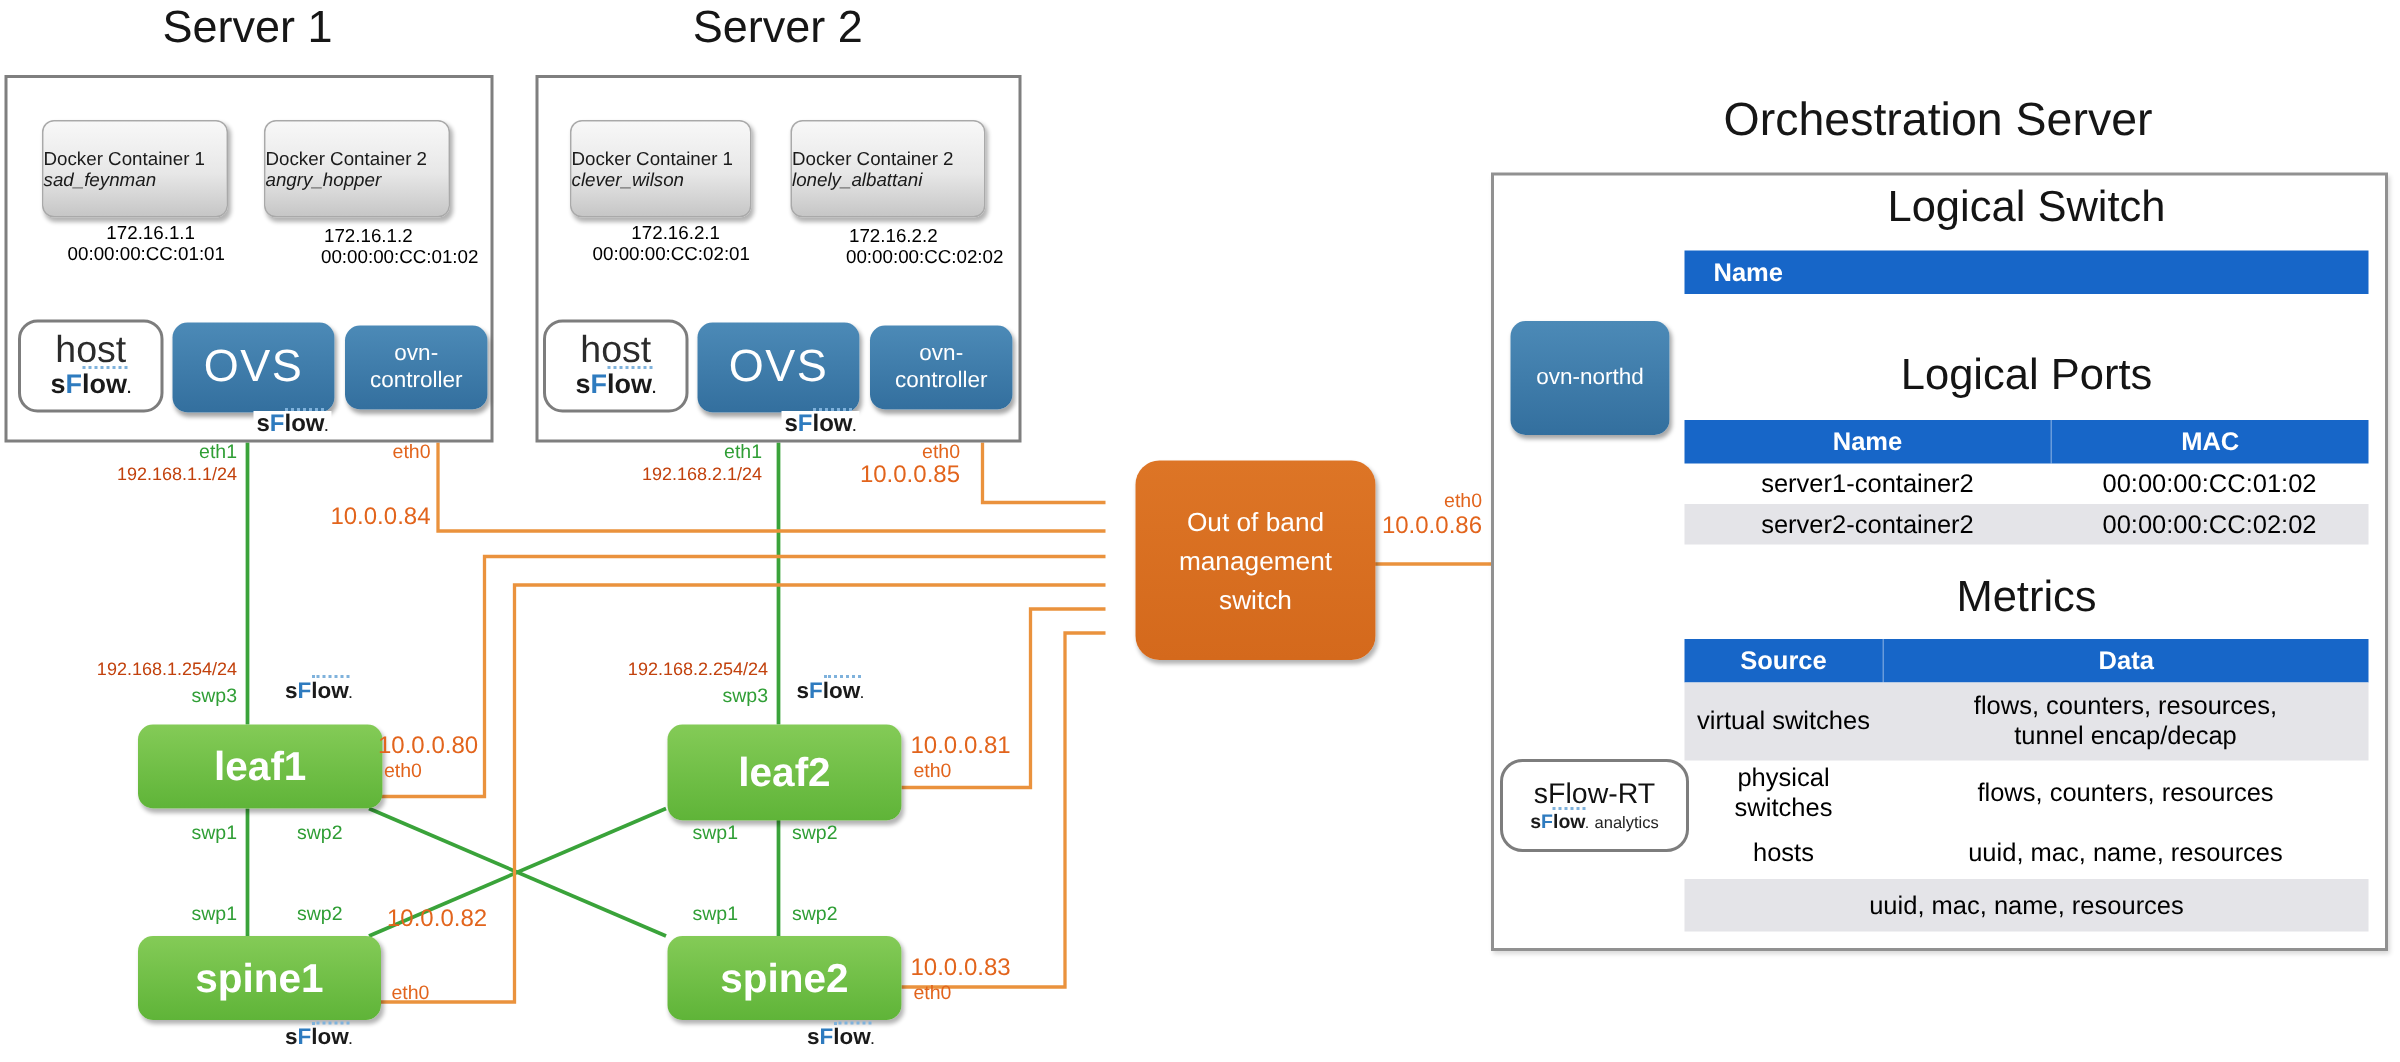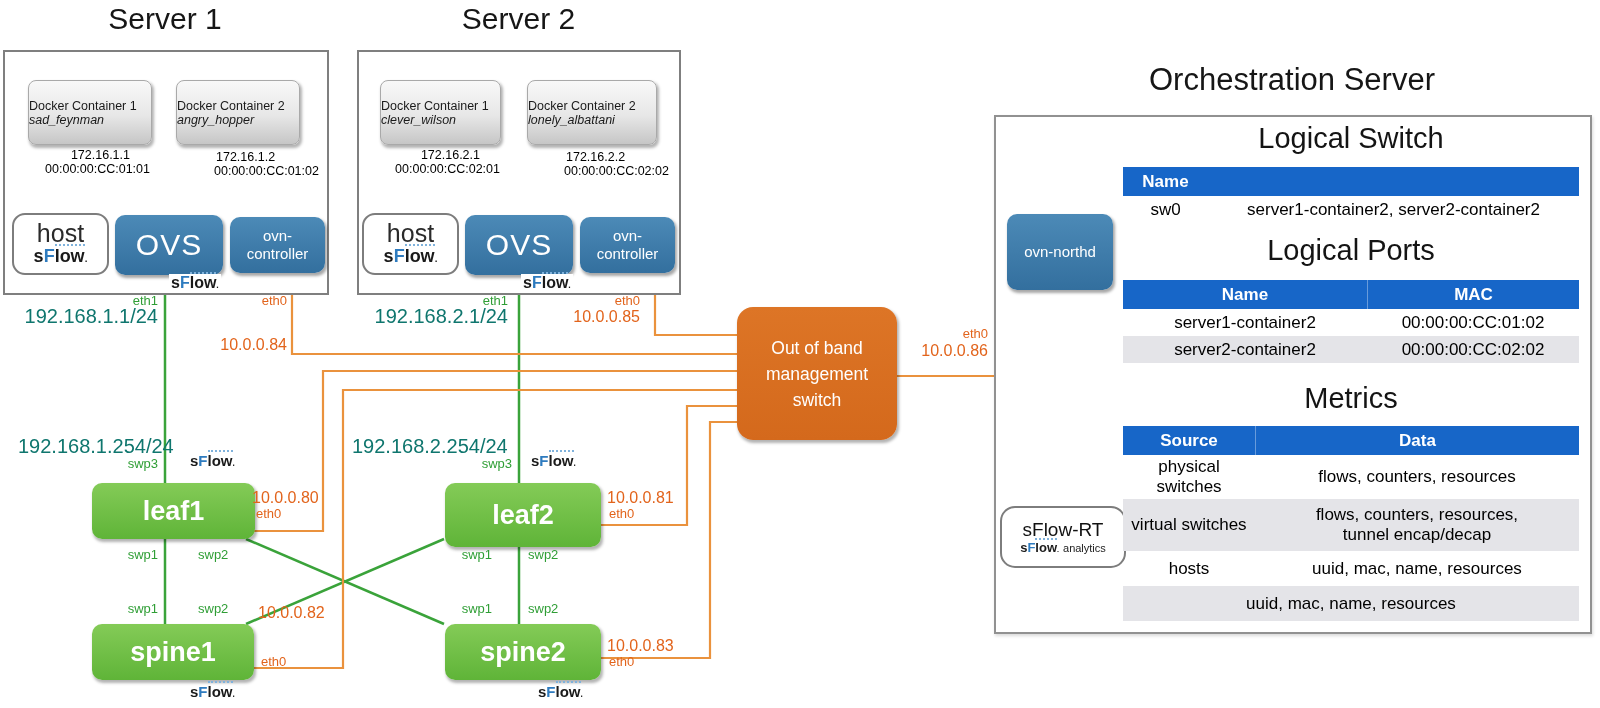"sw0" div.trow { html: <div> <div>sw0</div> <div>server1-container2, server2-container2</div> </div> -> none }
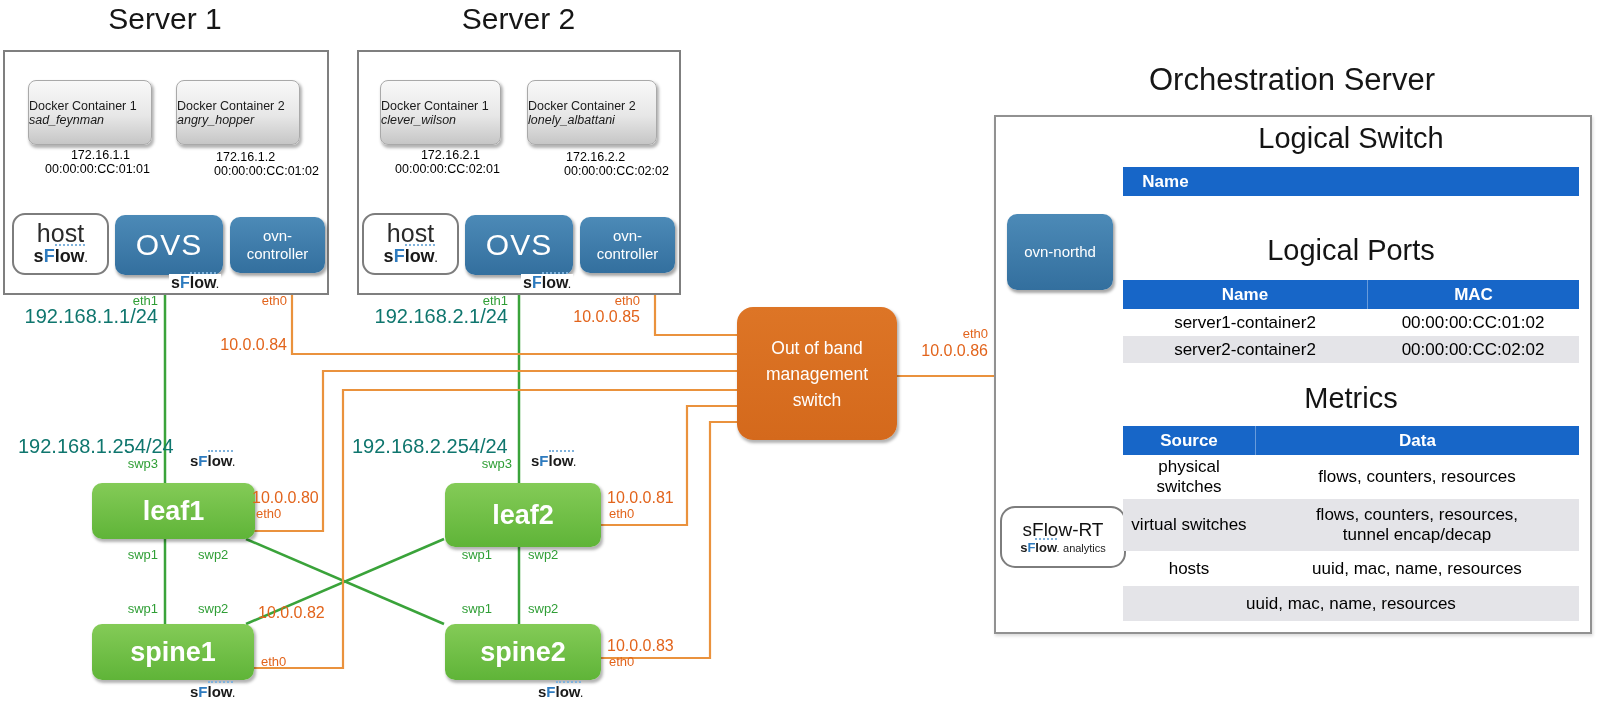"192.168.1.1/24" .glab-ip { color: #0f766e -> #c2410c; font-size: 20px -> 12px }
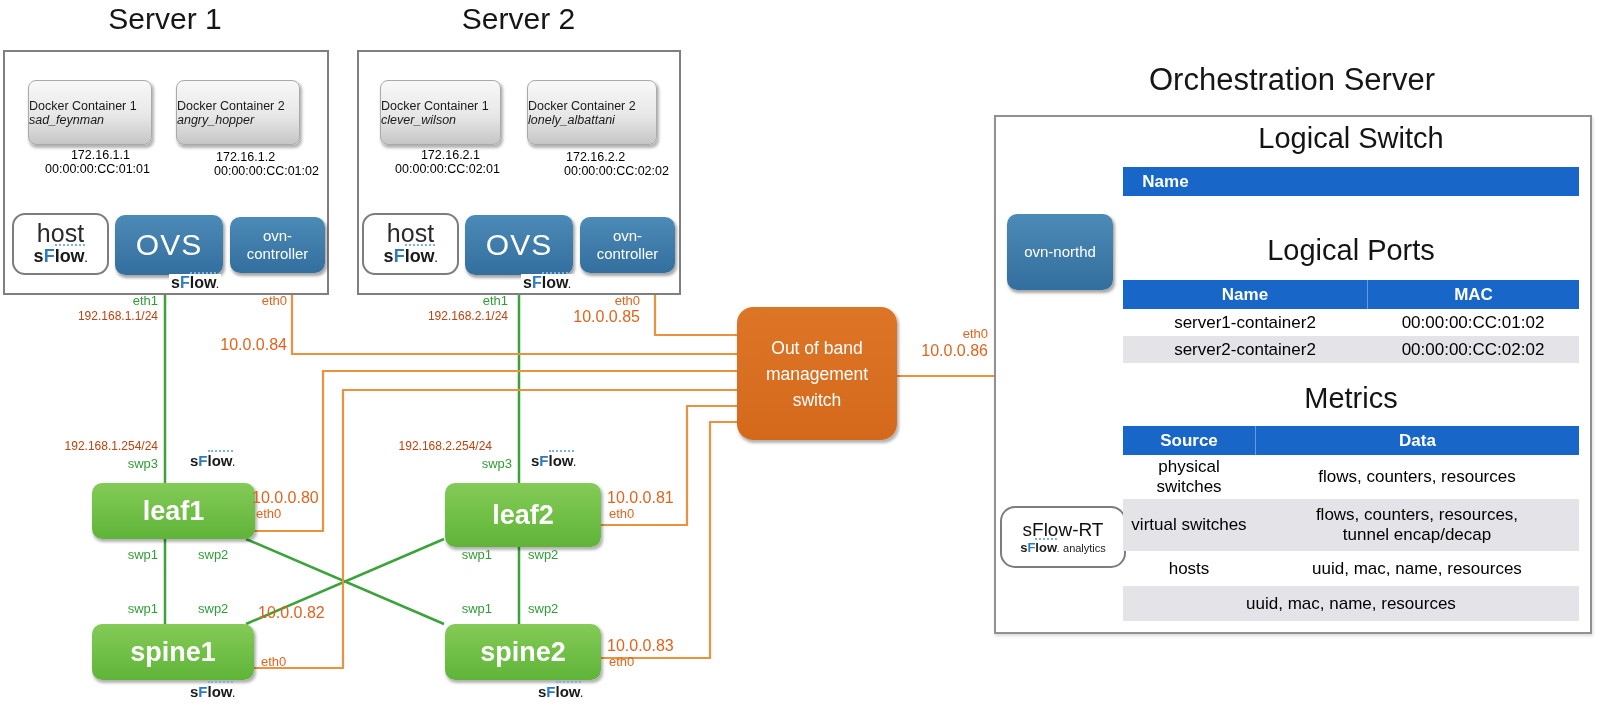"Out of band" .orangebox { margin-left: none -> 20px }
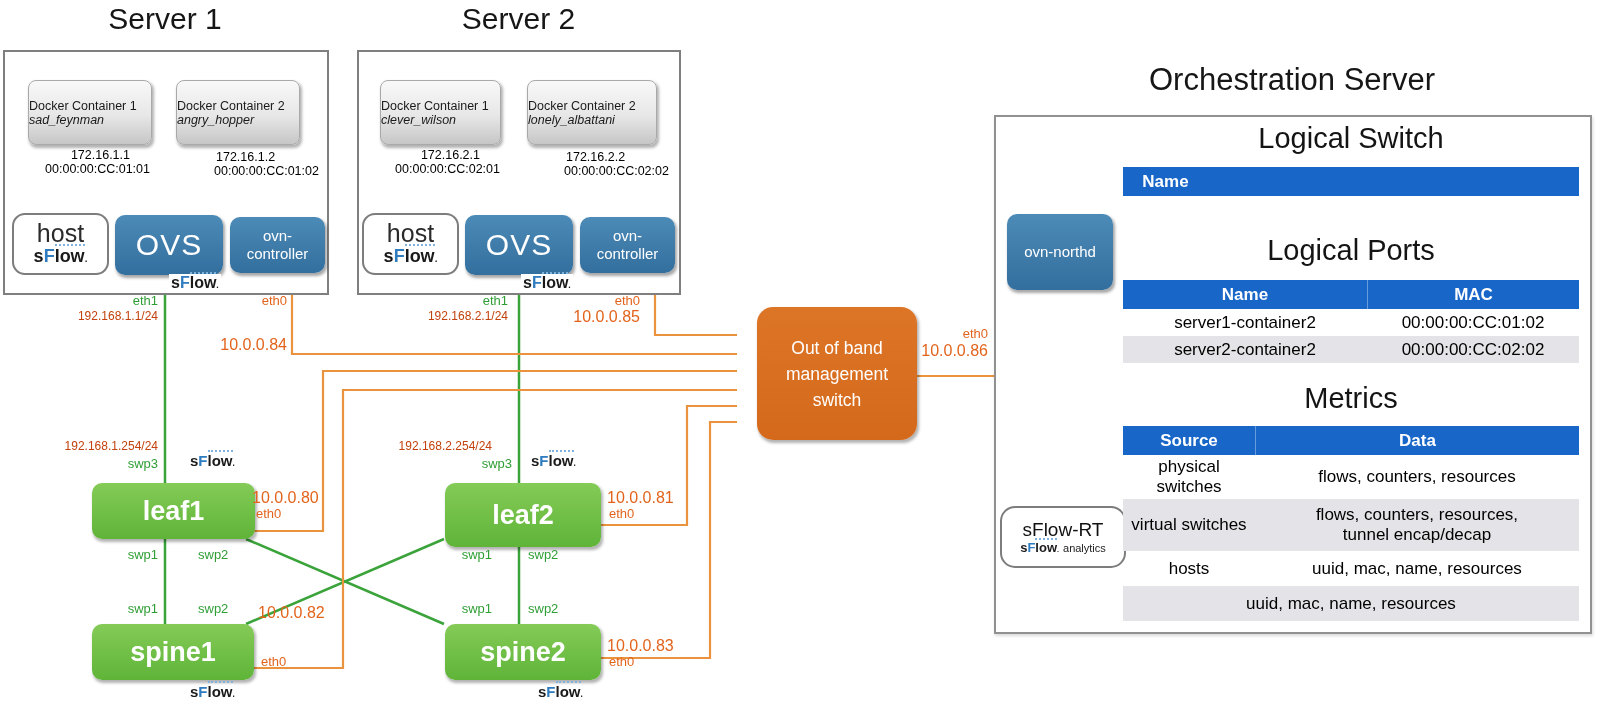"192.168.2.254/24" div.abs { left: 352px -> 372px }
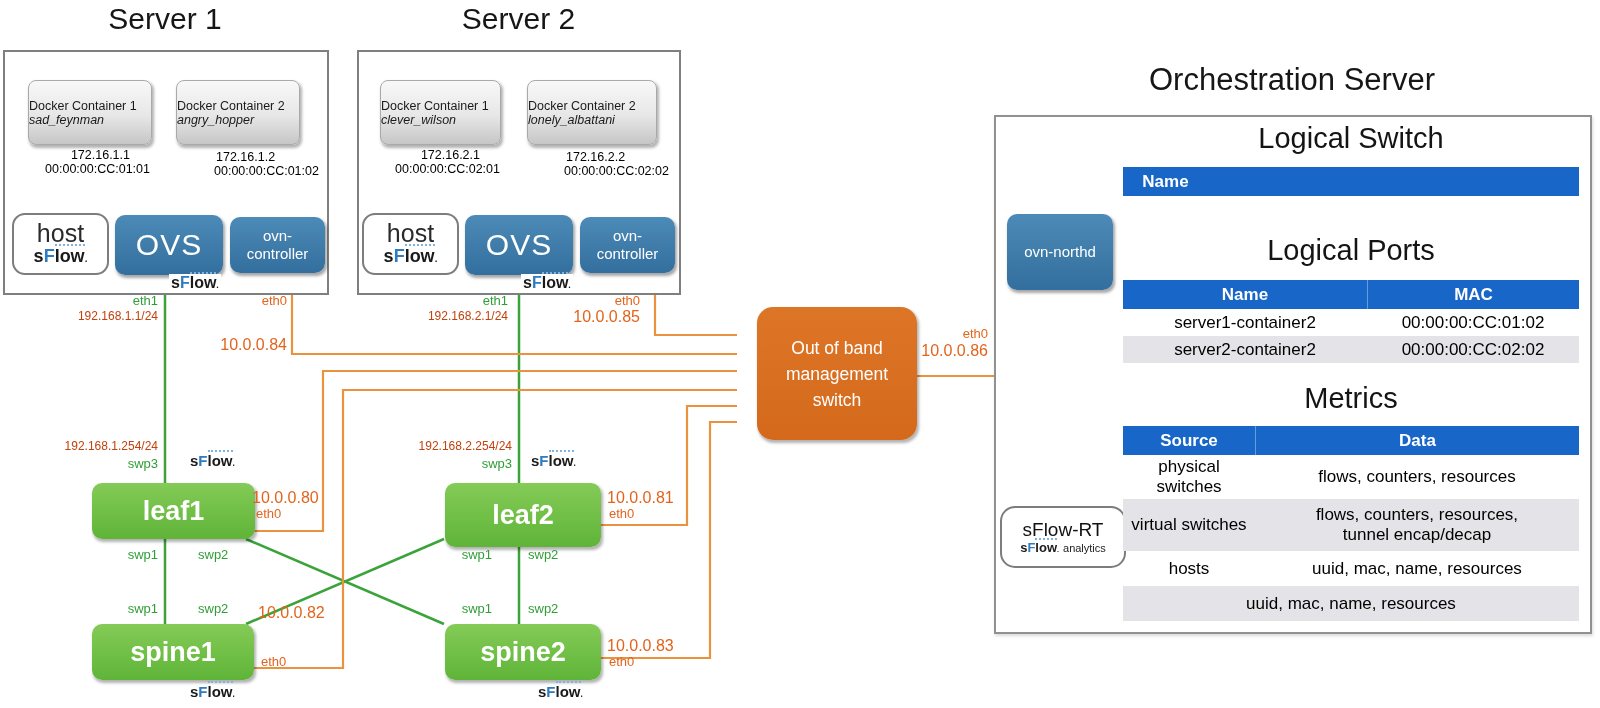"physical switches" div.trow { order: before "virtual switches" -> after "virtual switches" }
